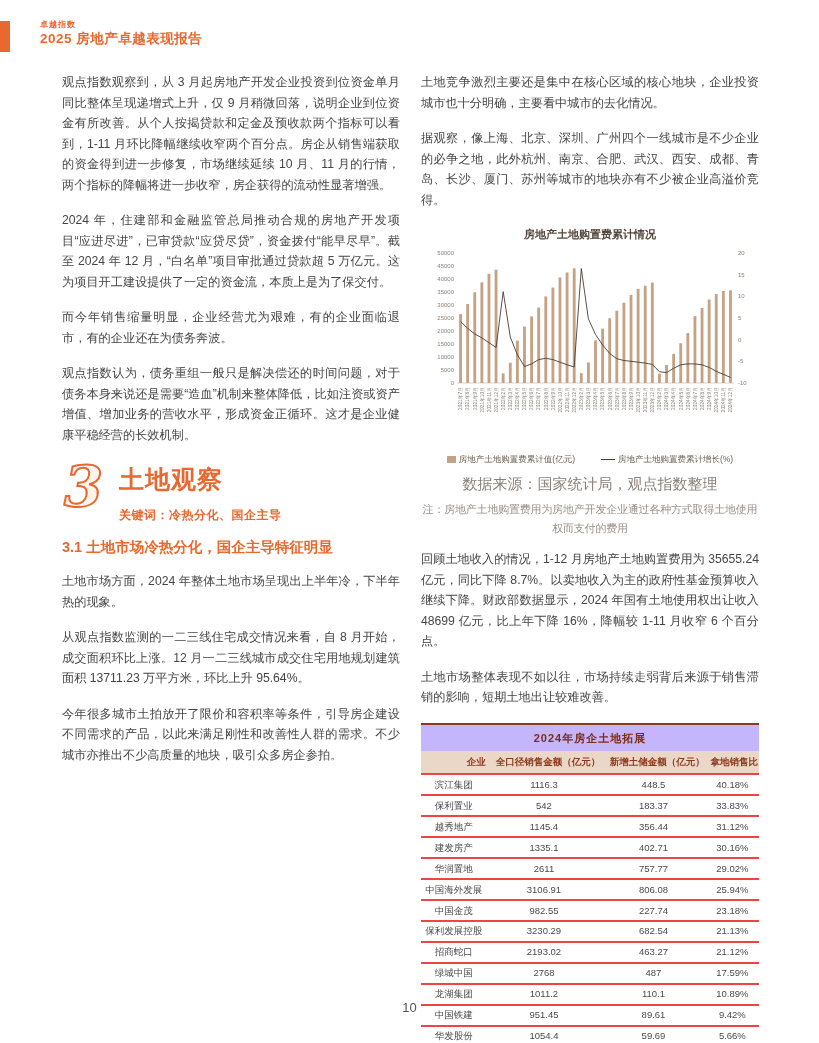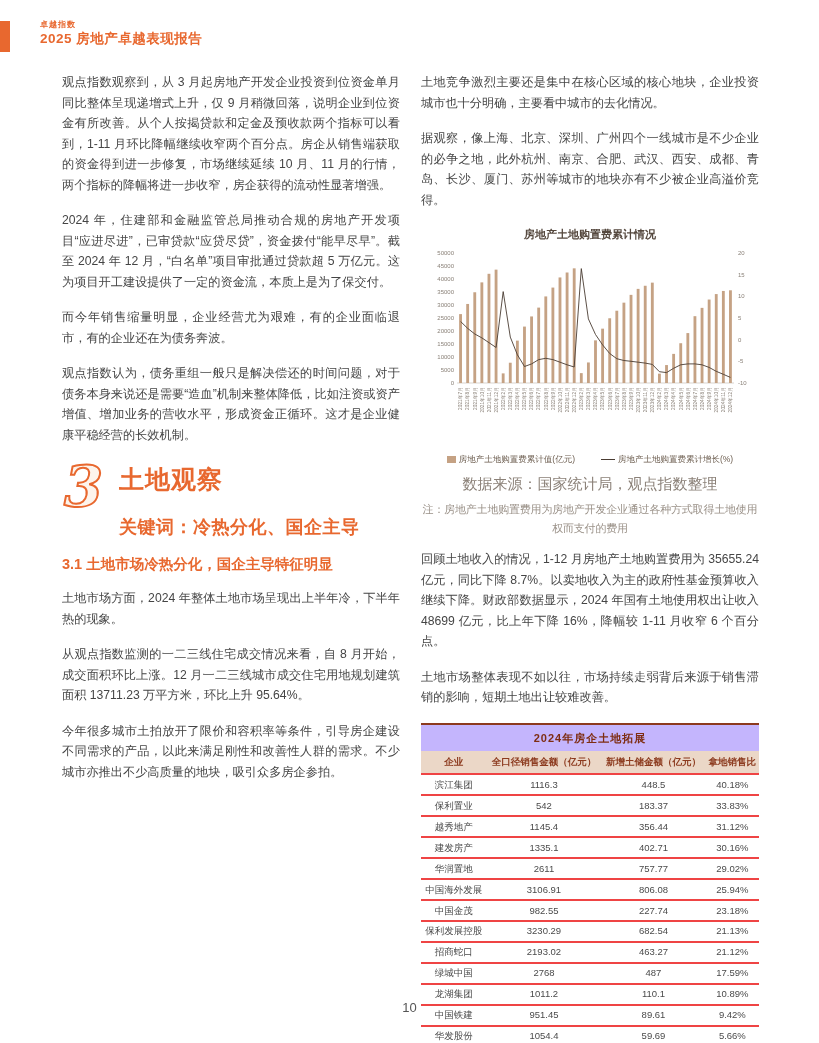"关键词：冷热分化、国企主导" .sec-kw { font-size: 18px -> 12px; margin-top: 18px -> 11px }
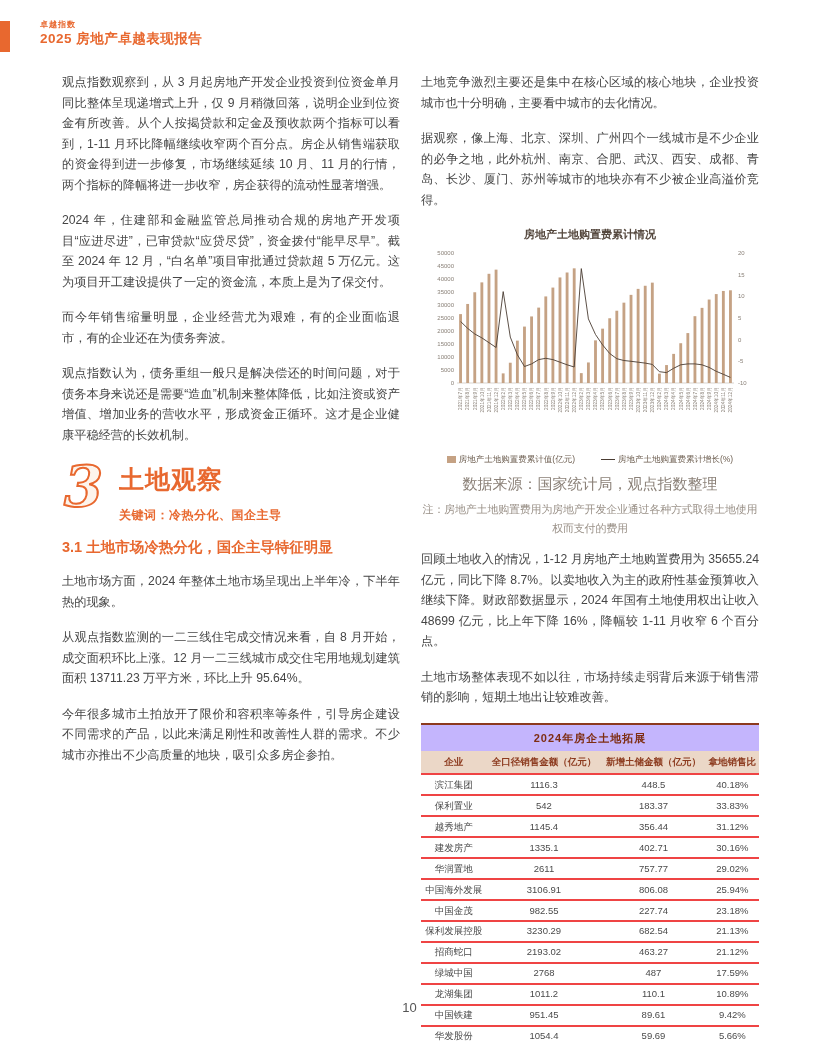"企业" .land-table thead th { text-align: center -> right }
